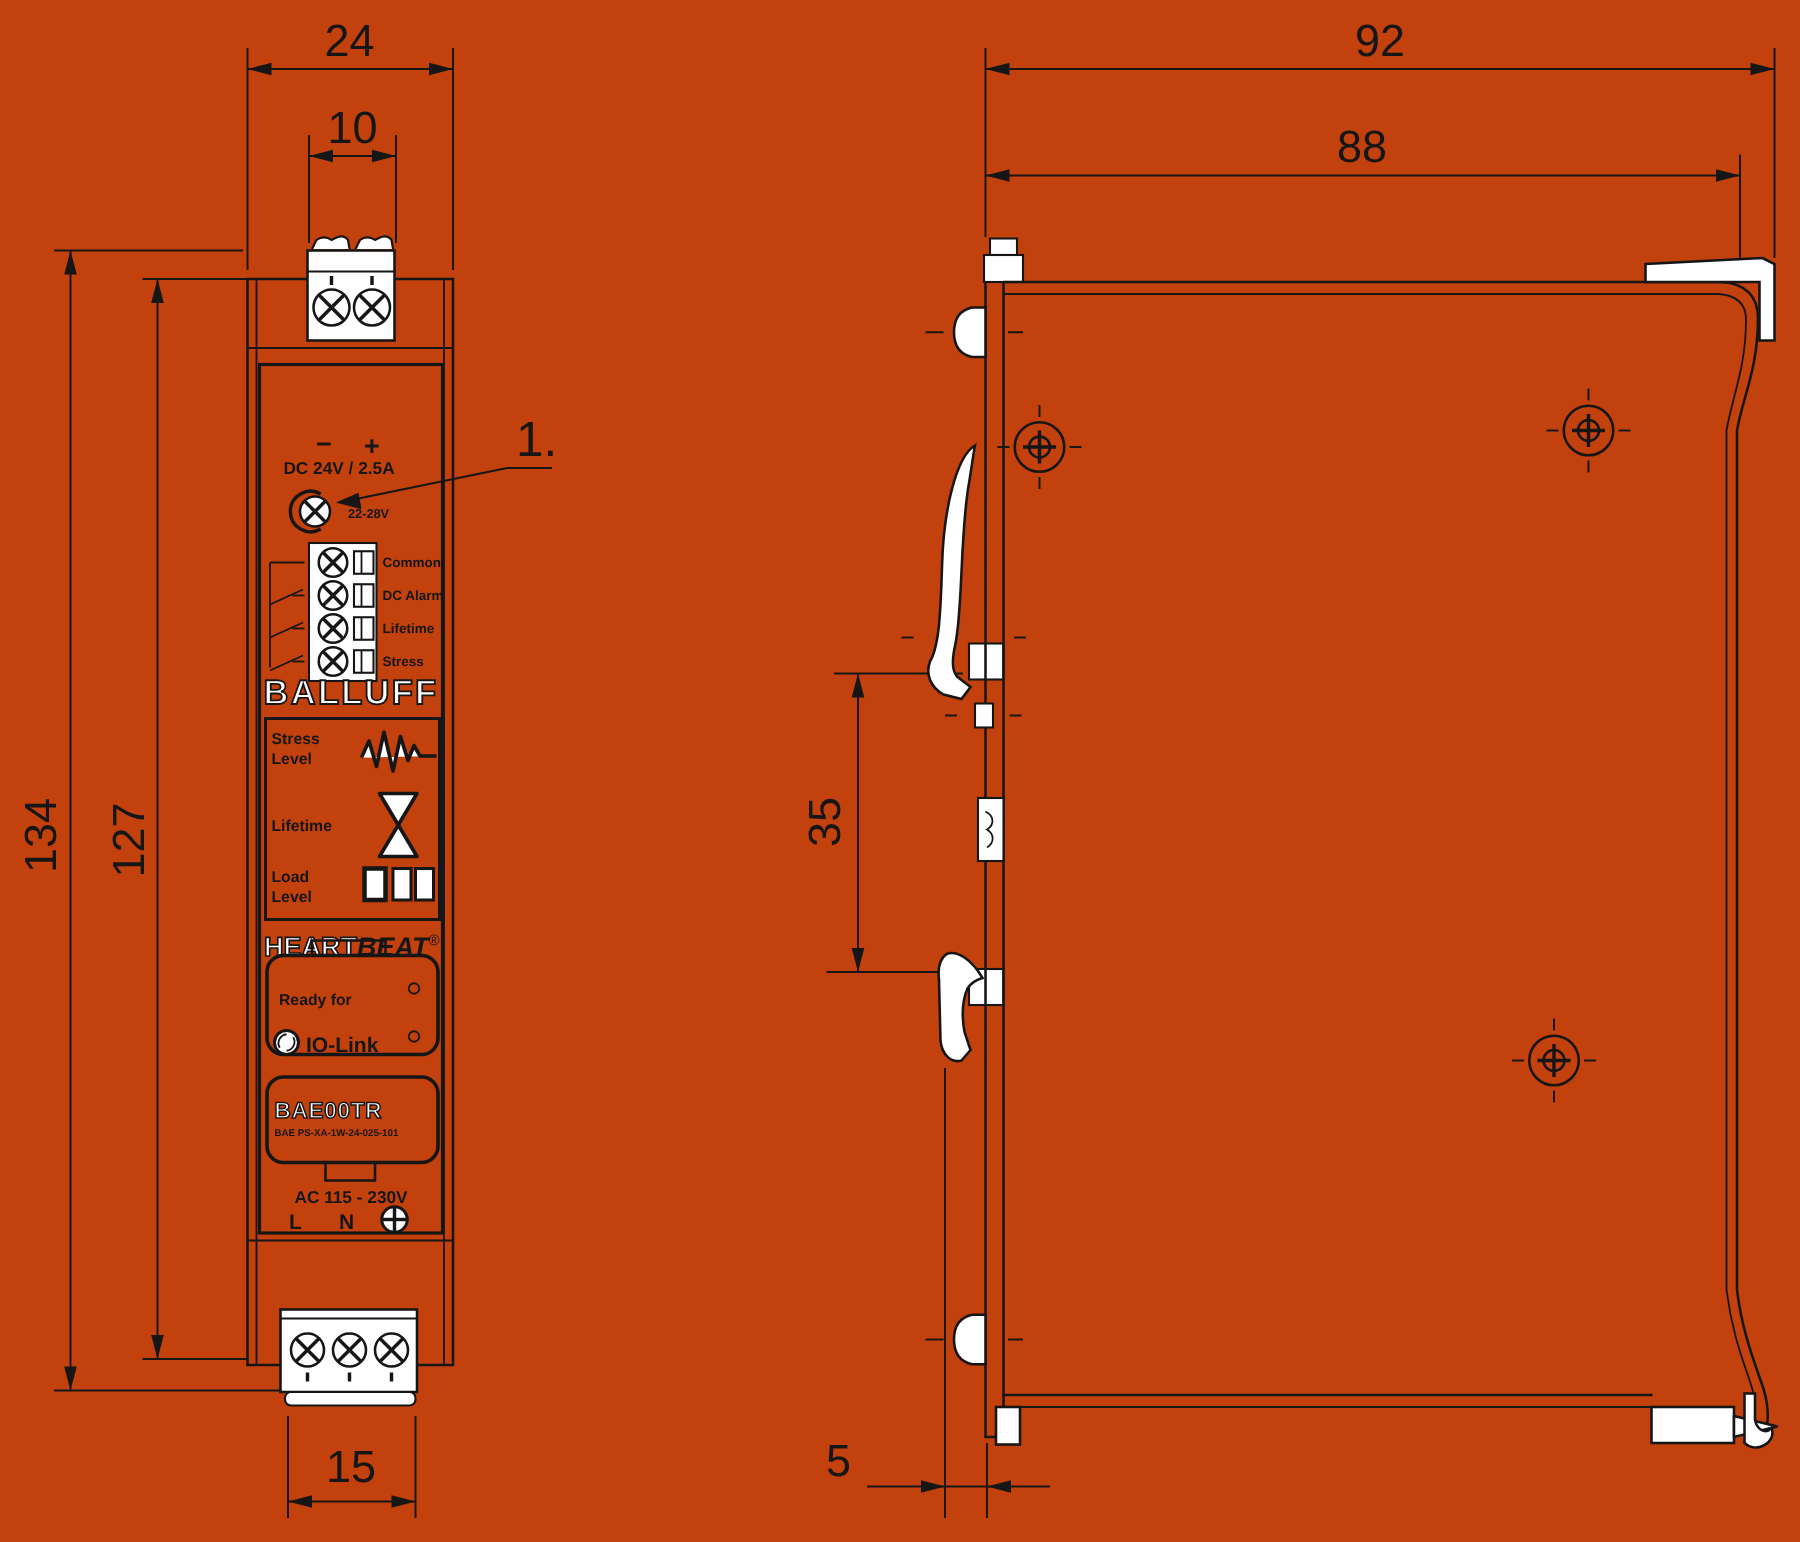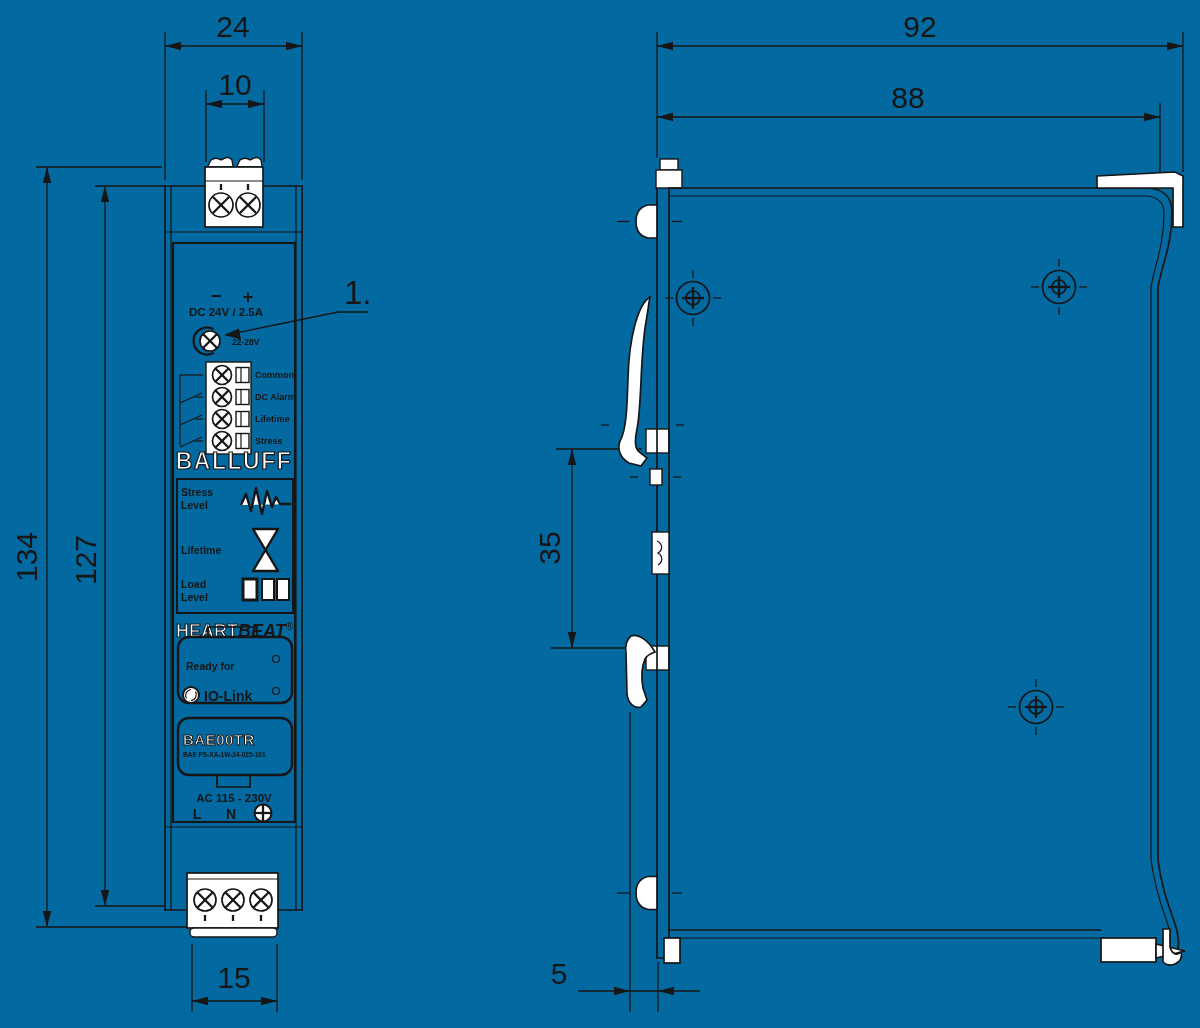"24" .stage { background: #0369a1 -> #c2410c }
